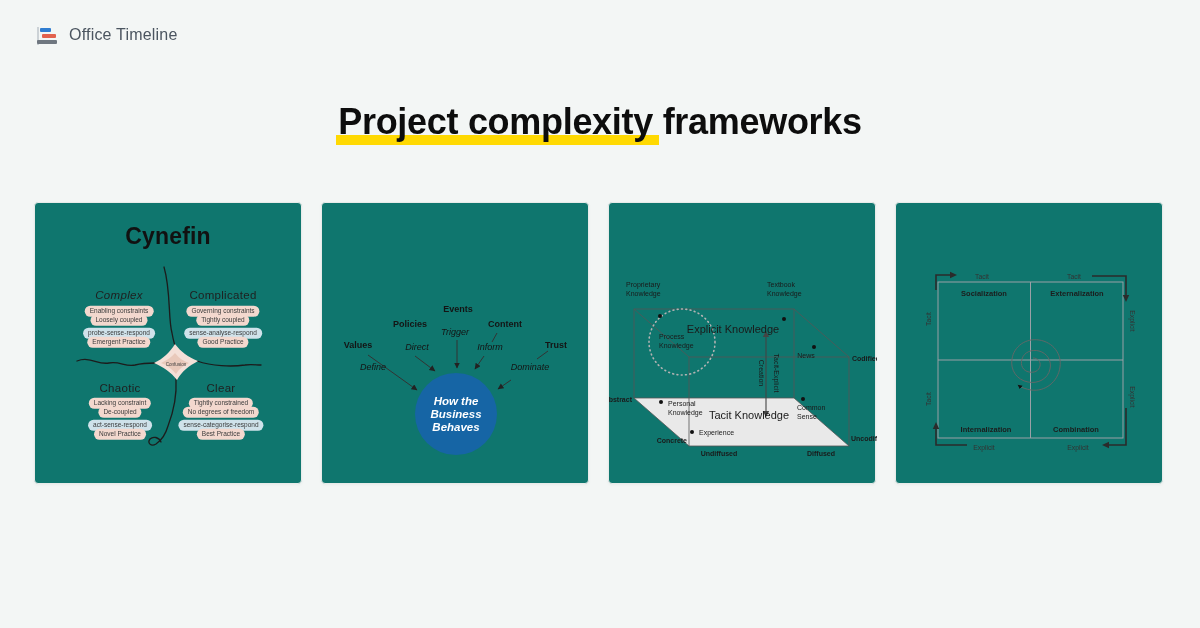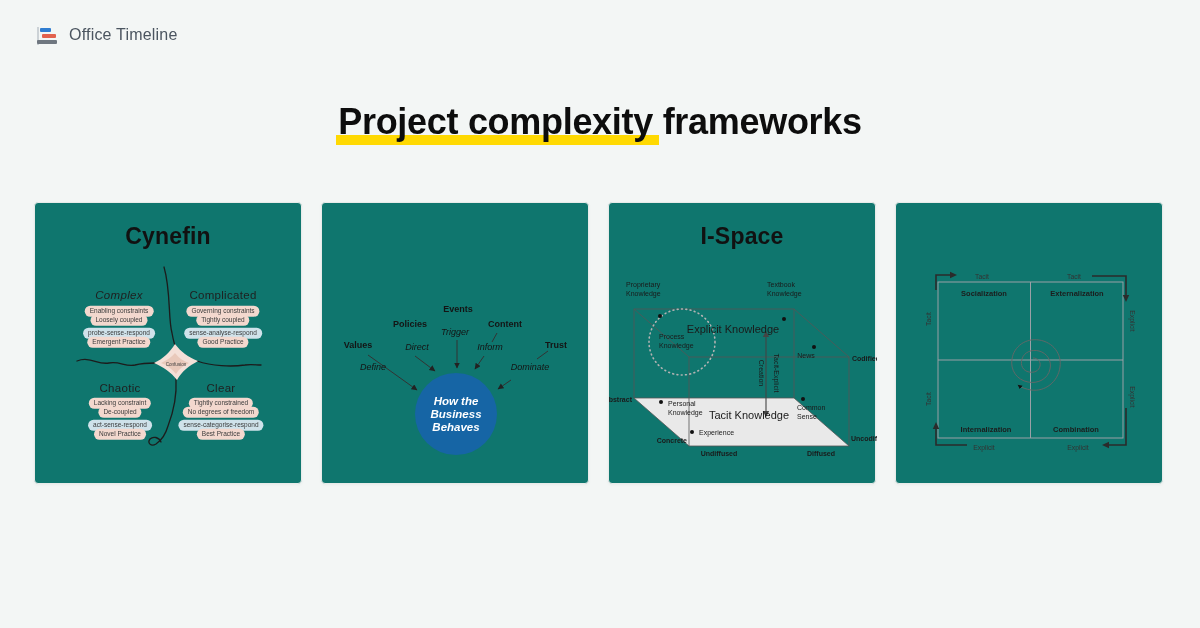"I-Space" h2 { html: <h2>I-Space</h2> -> none }
